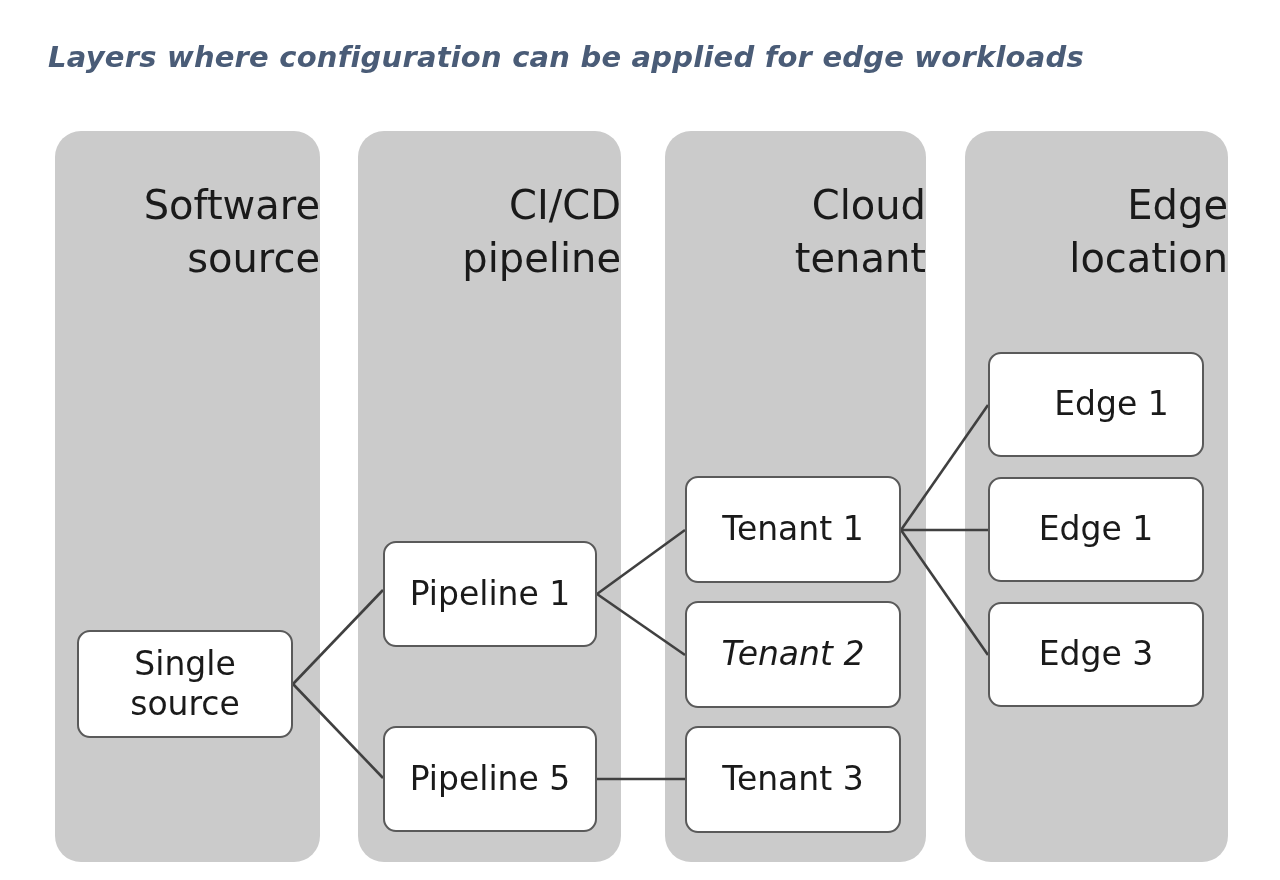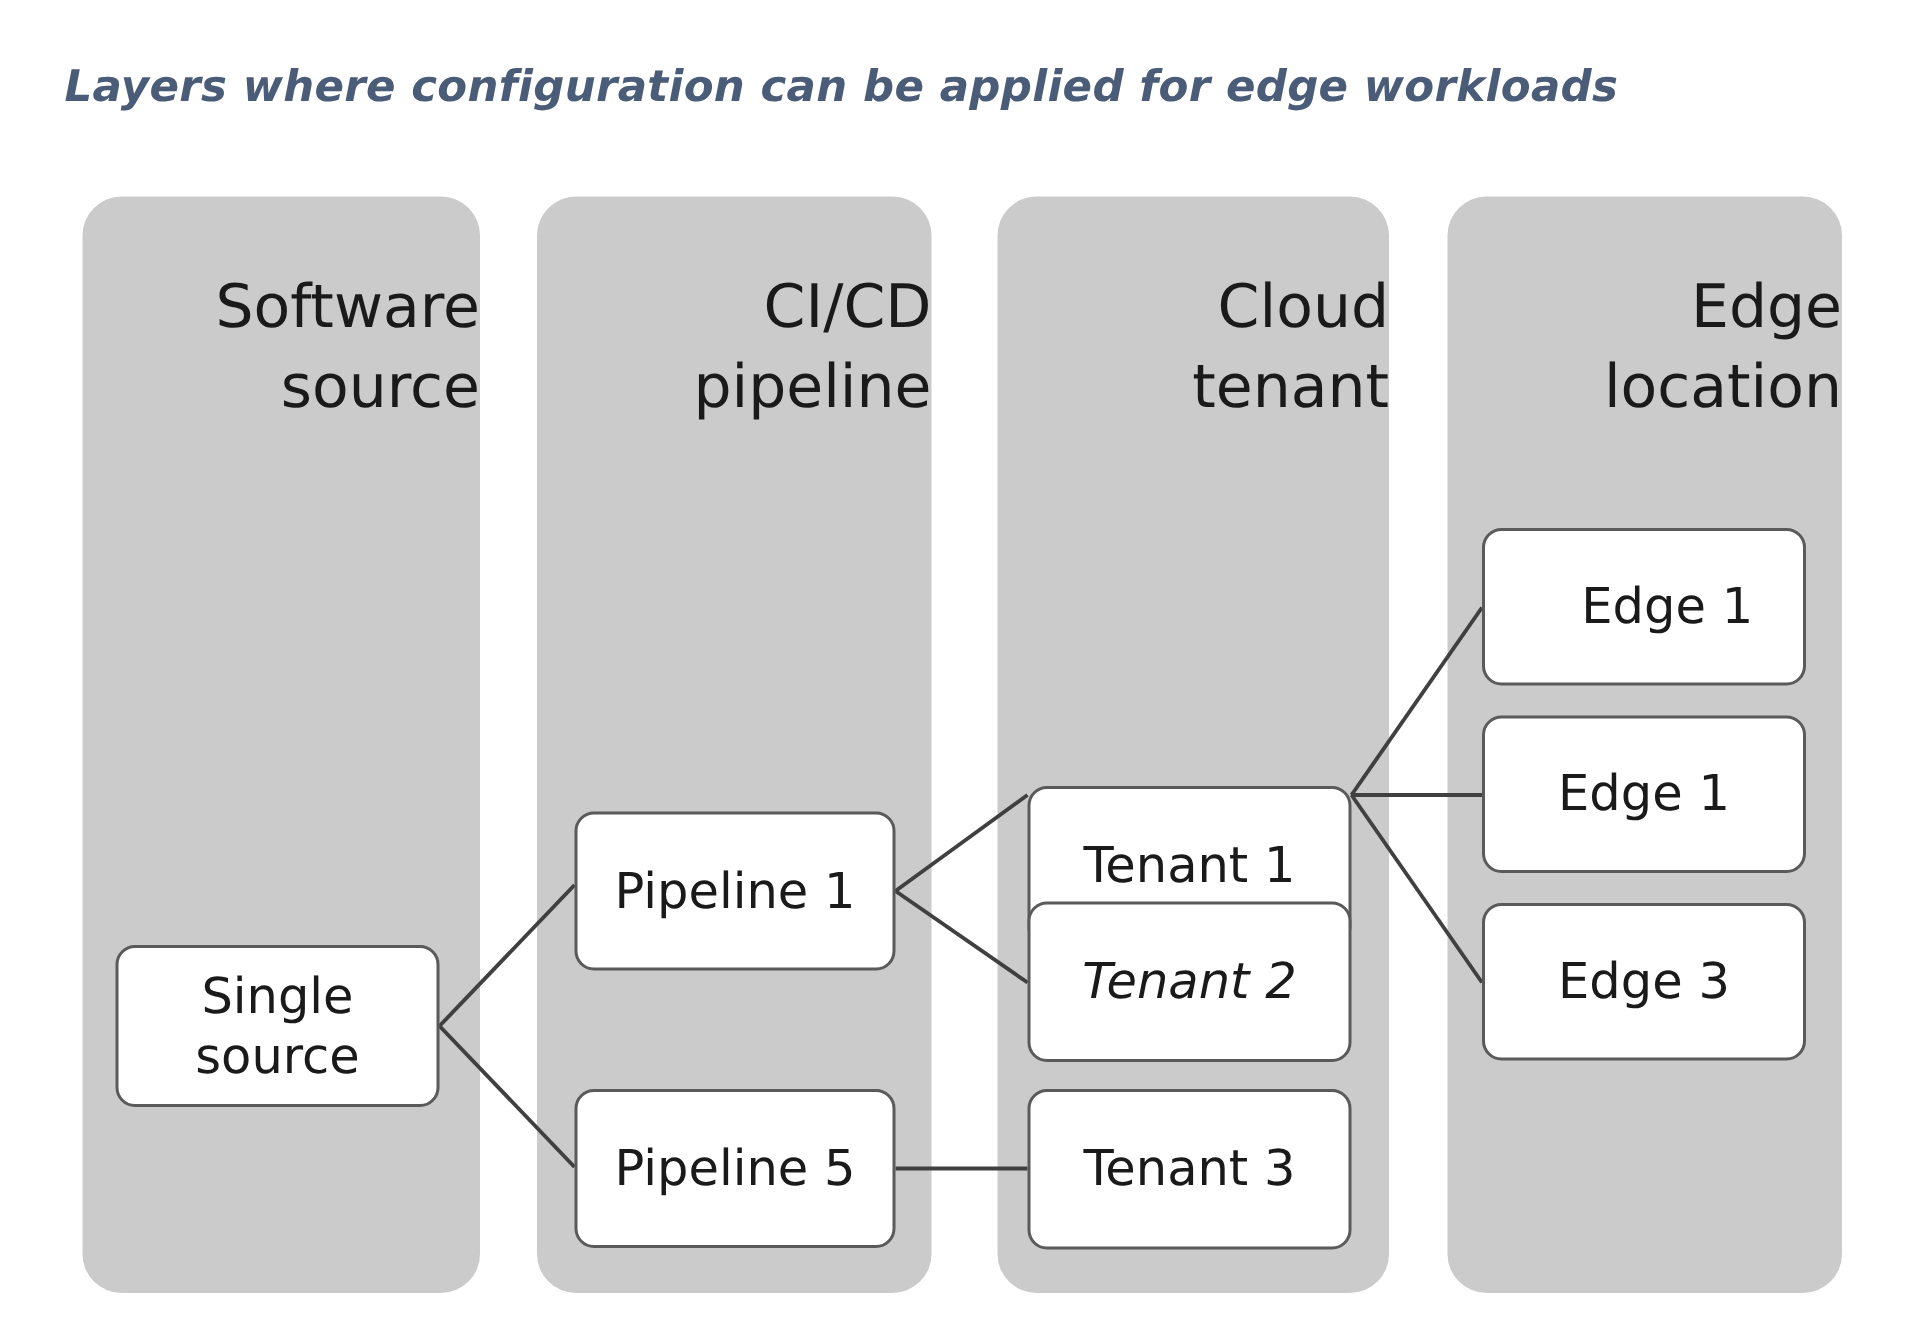"Layers where configuration can be" .diagram-title { padding-left: 43px -> none; text-align: left -> center }
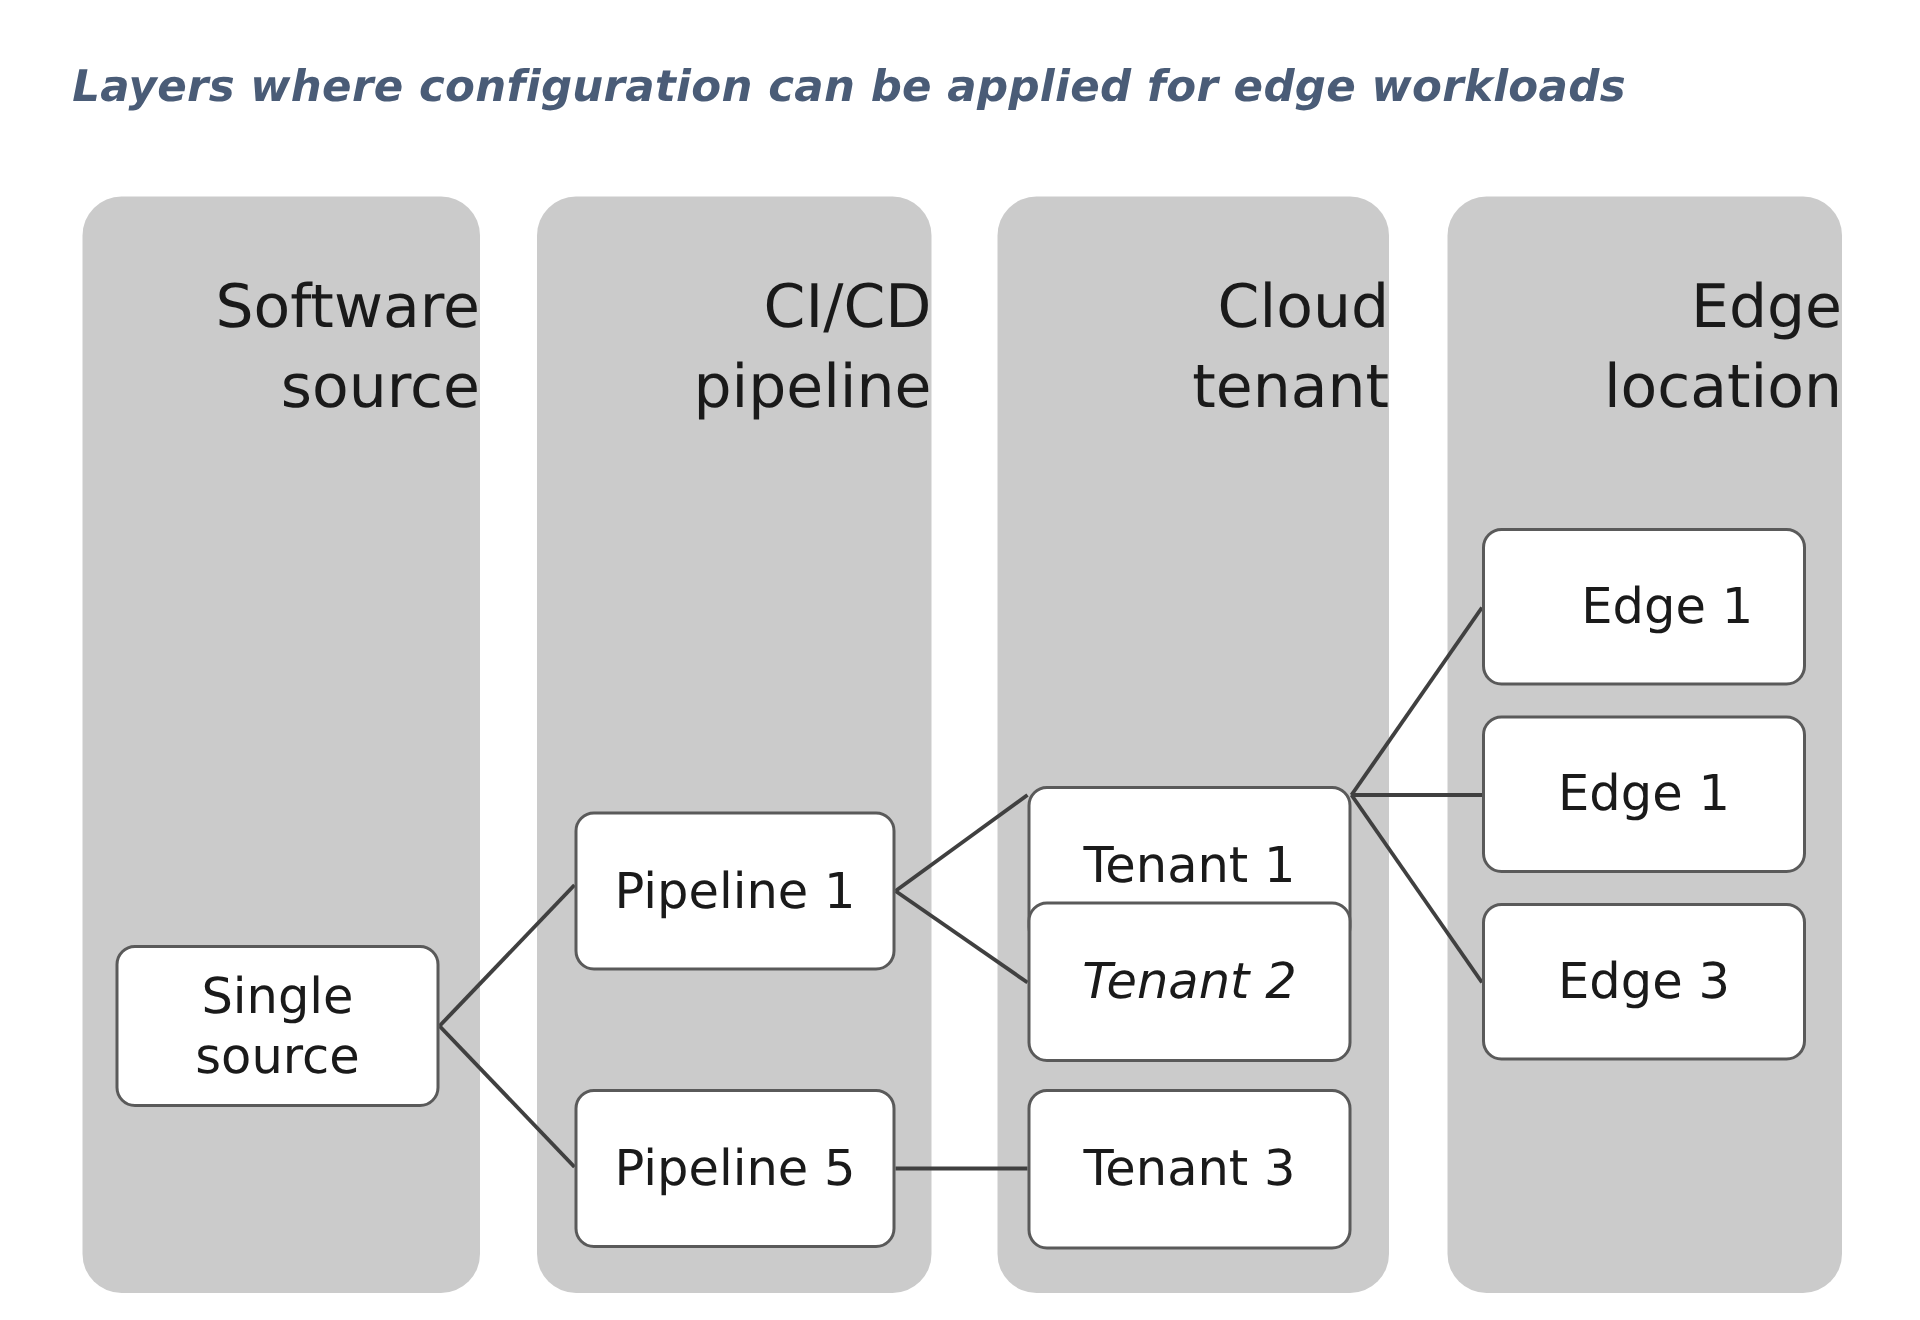"Tenant 1" .node-tenant-1 { margin-top: 48px -> none }
